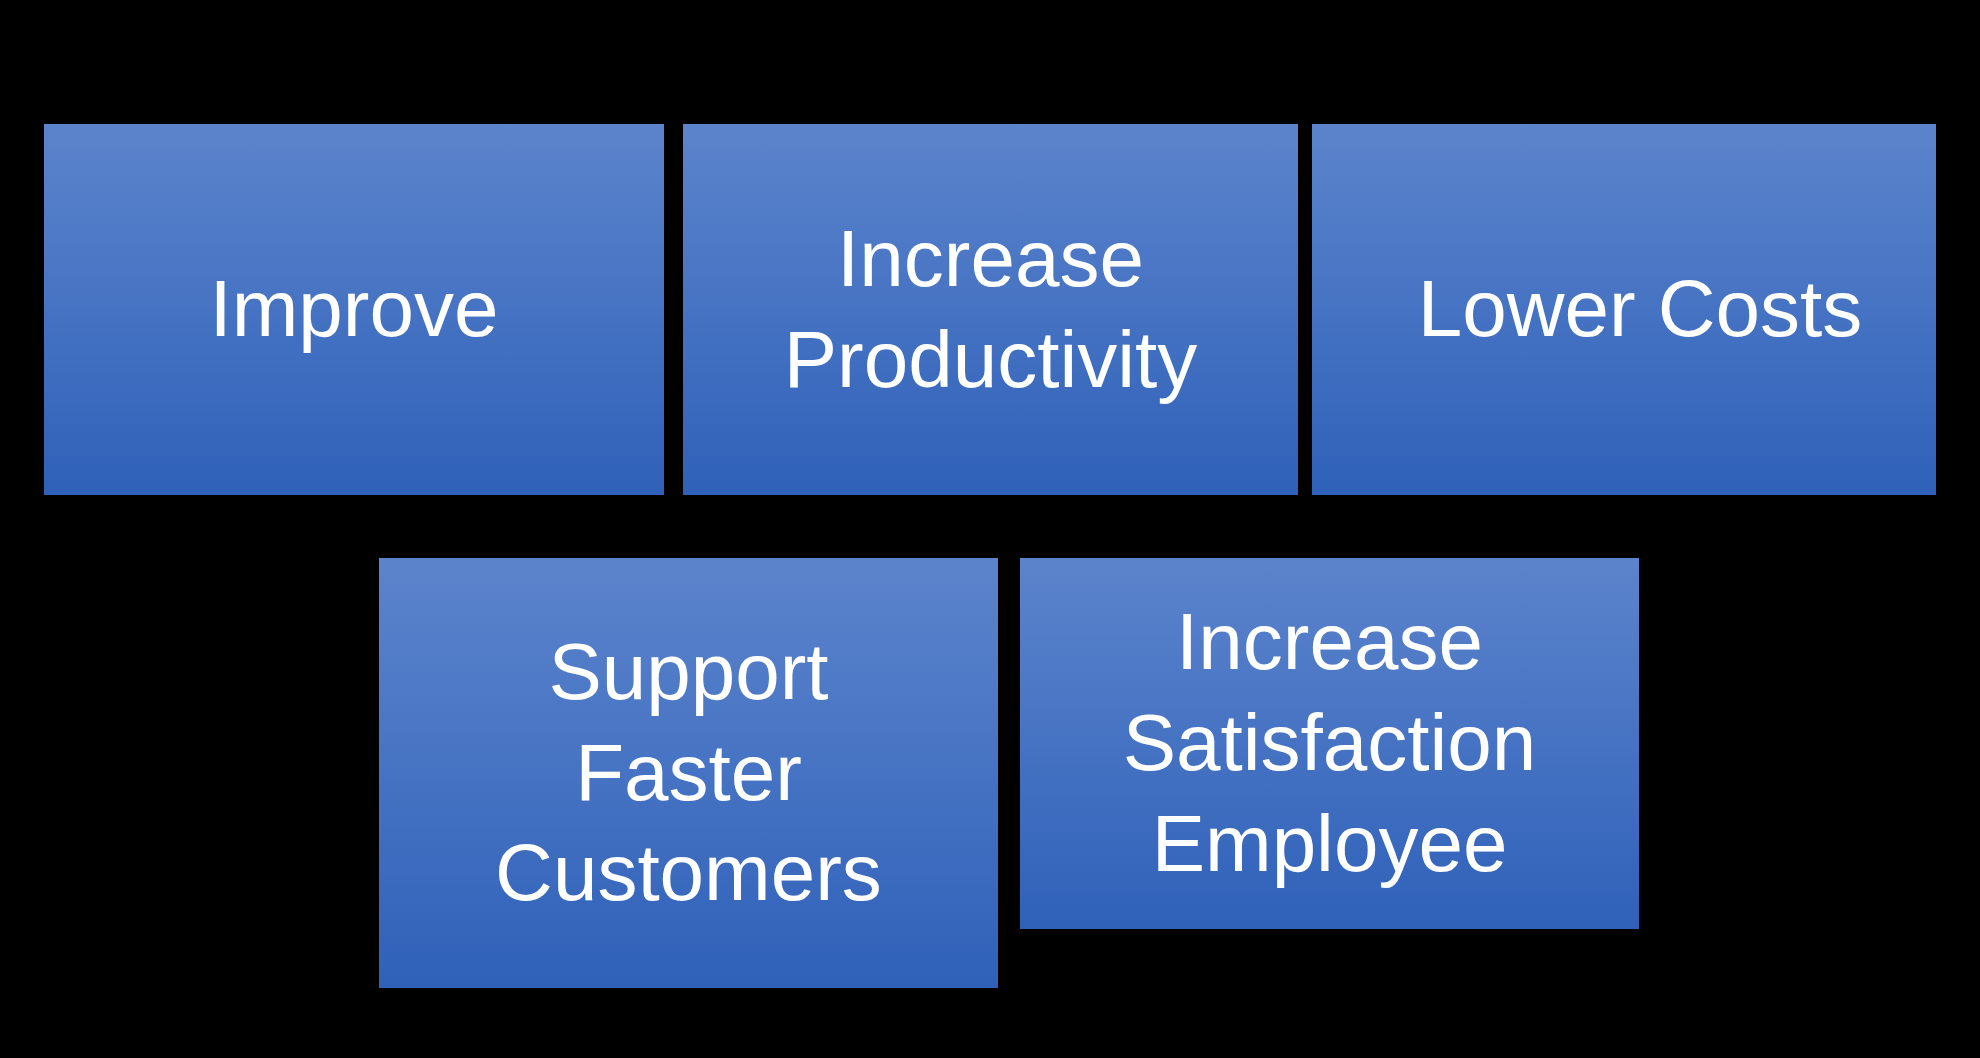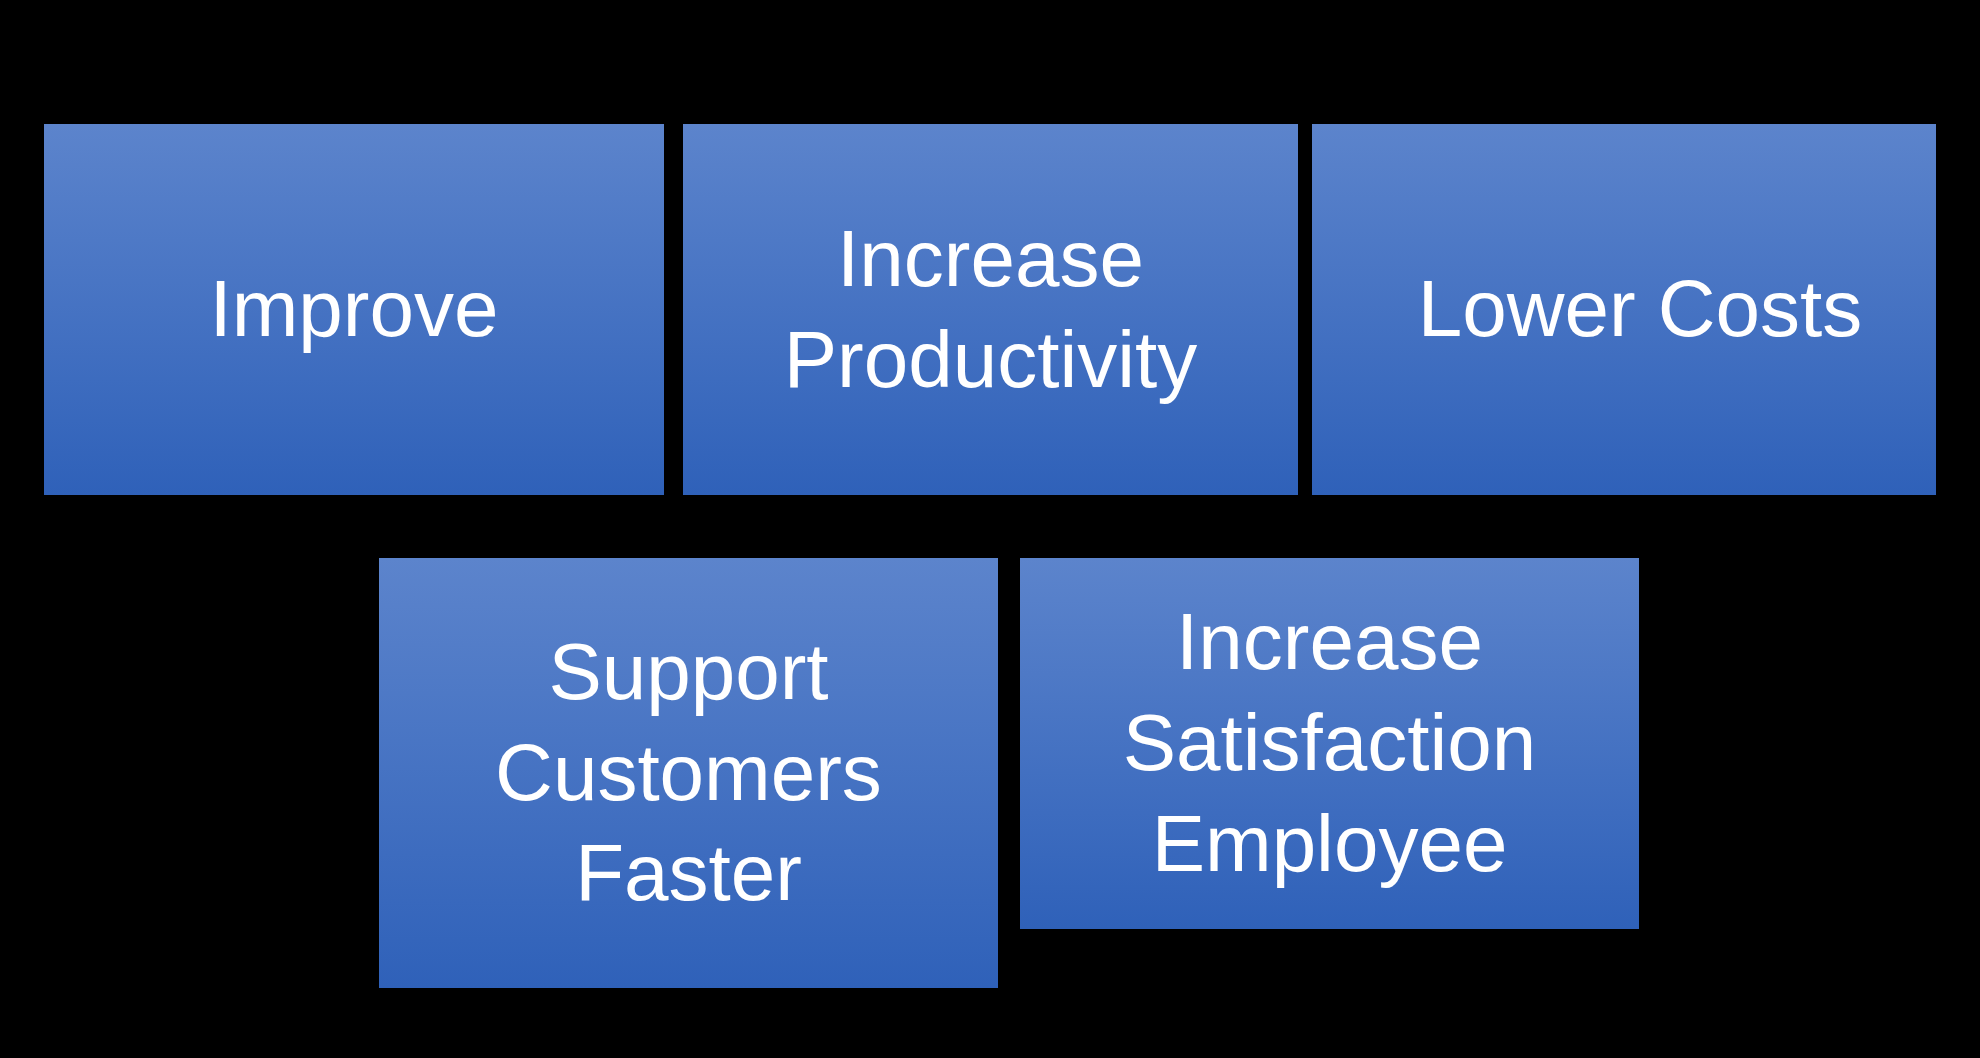"Customers" div.shape-line { order: before "Faster" -> after "Faster" }
